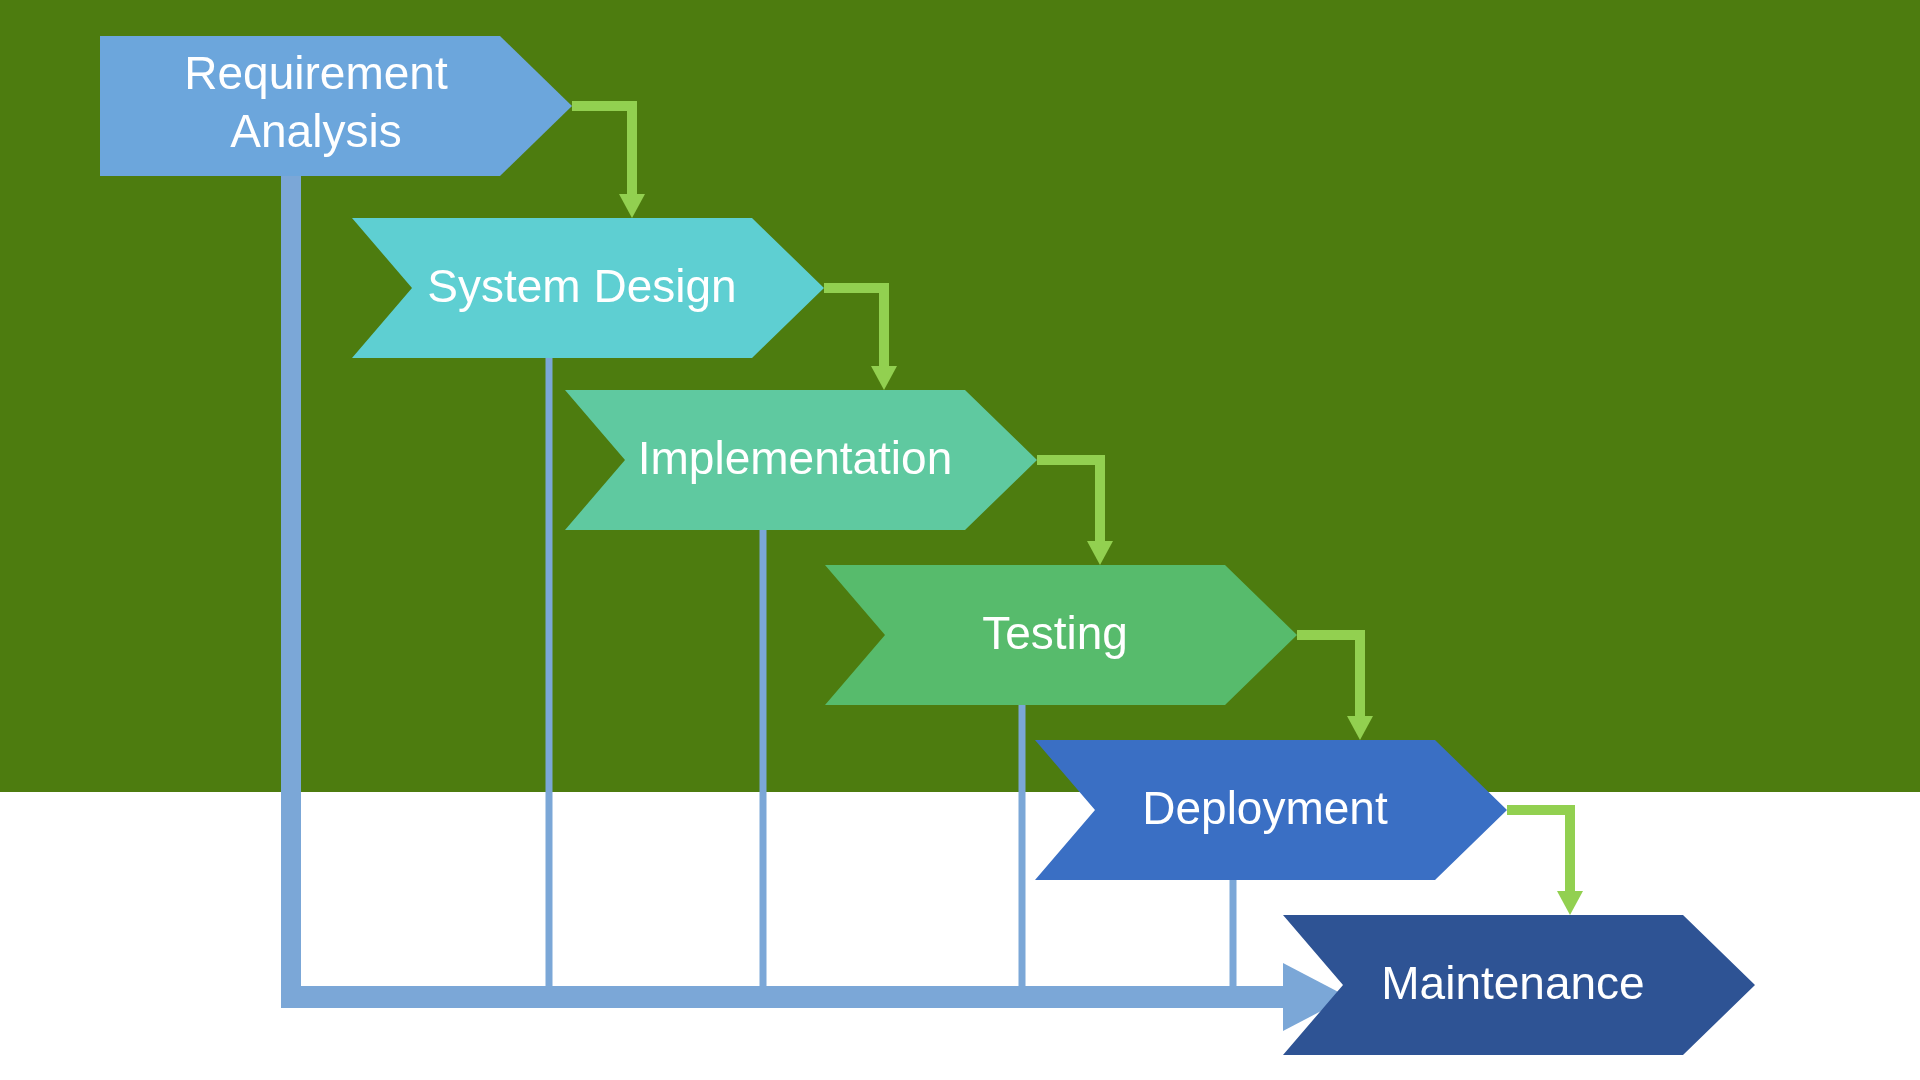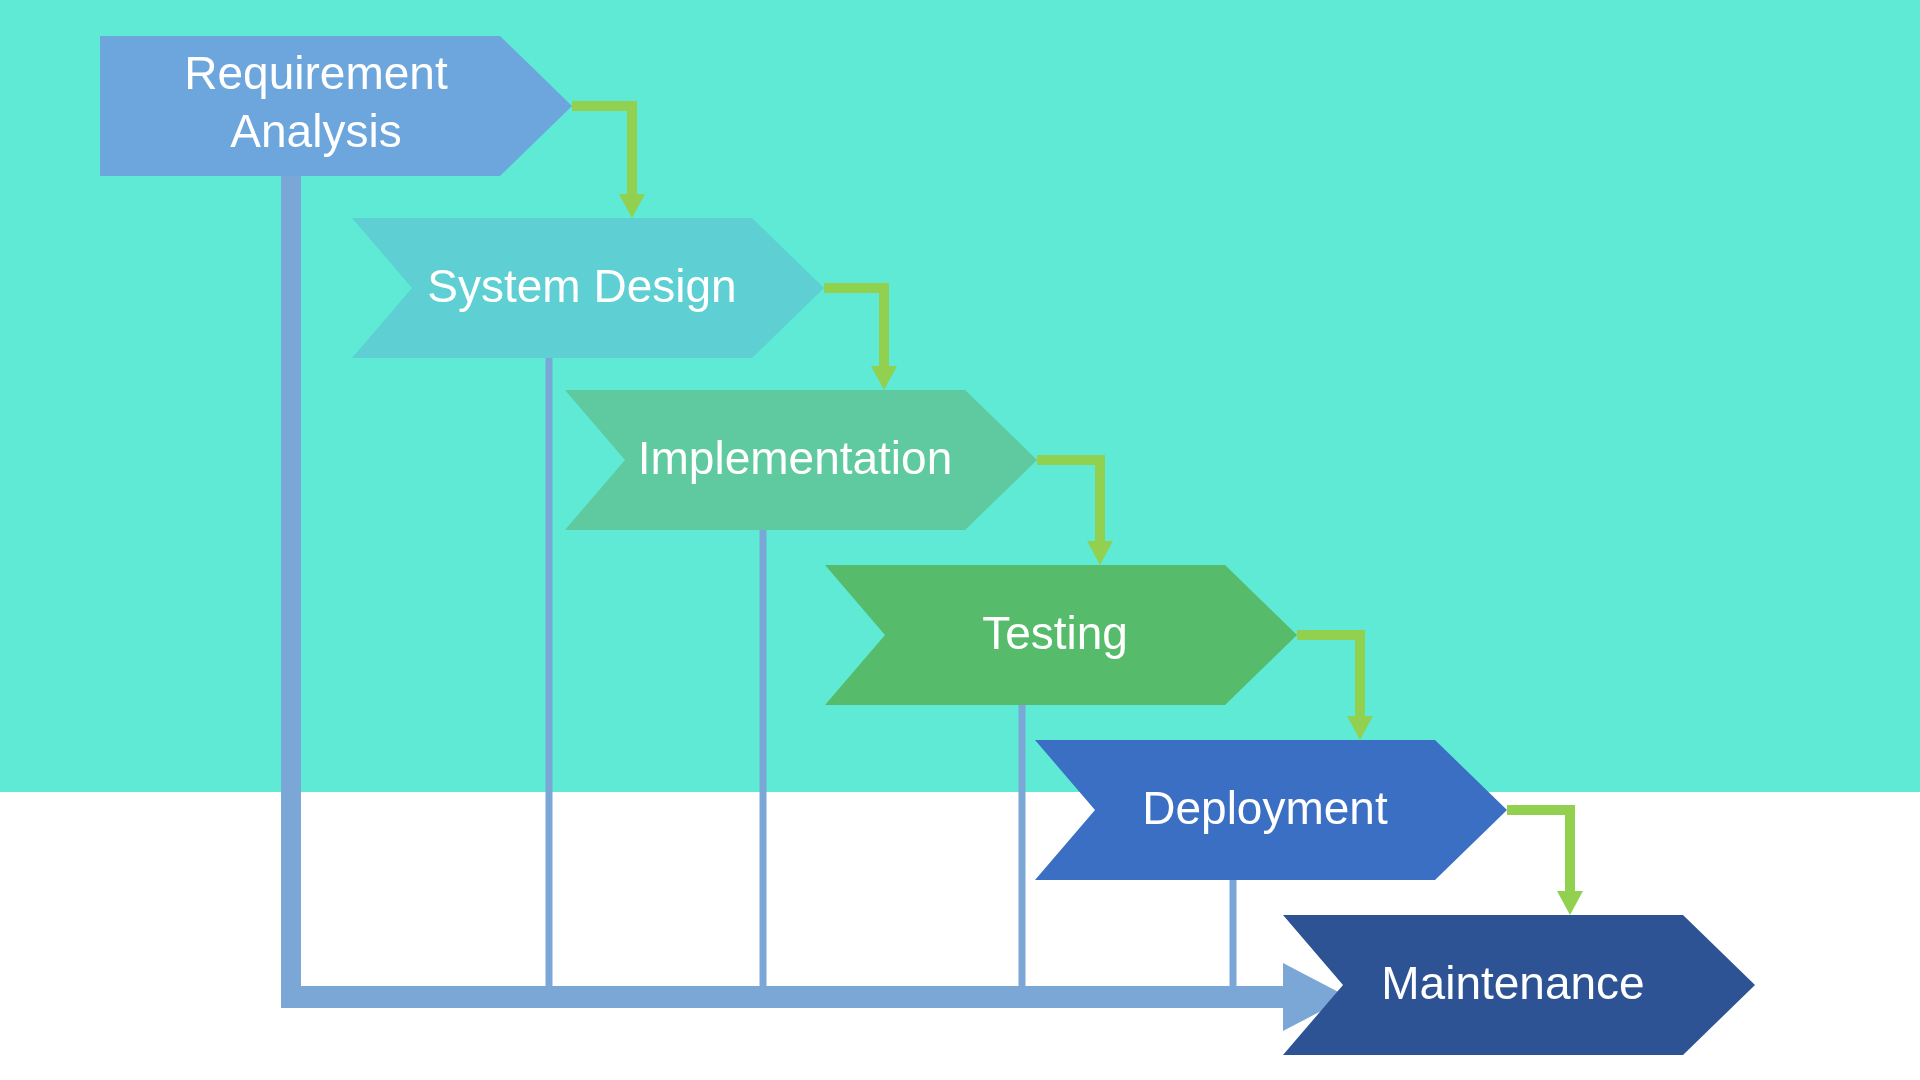"Requirement Analysis" #diagram-root { background: #5eead4 -> #4d7c0f }
